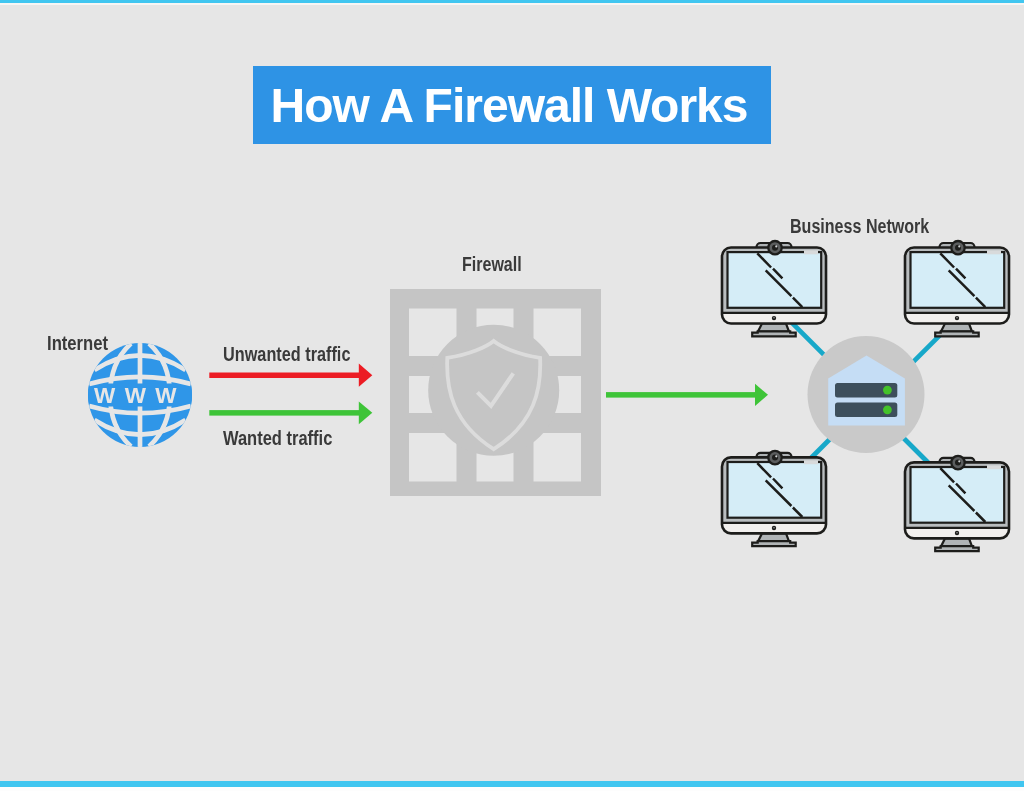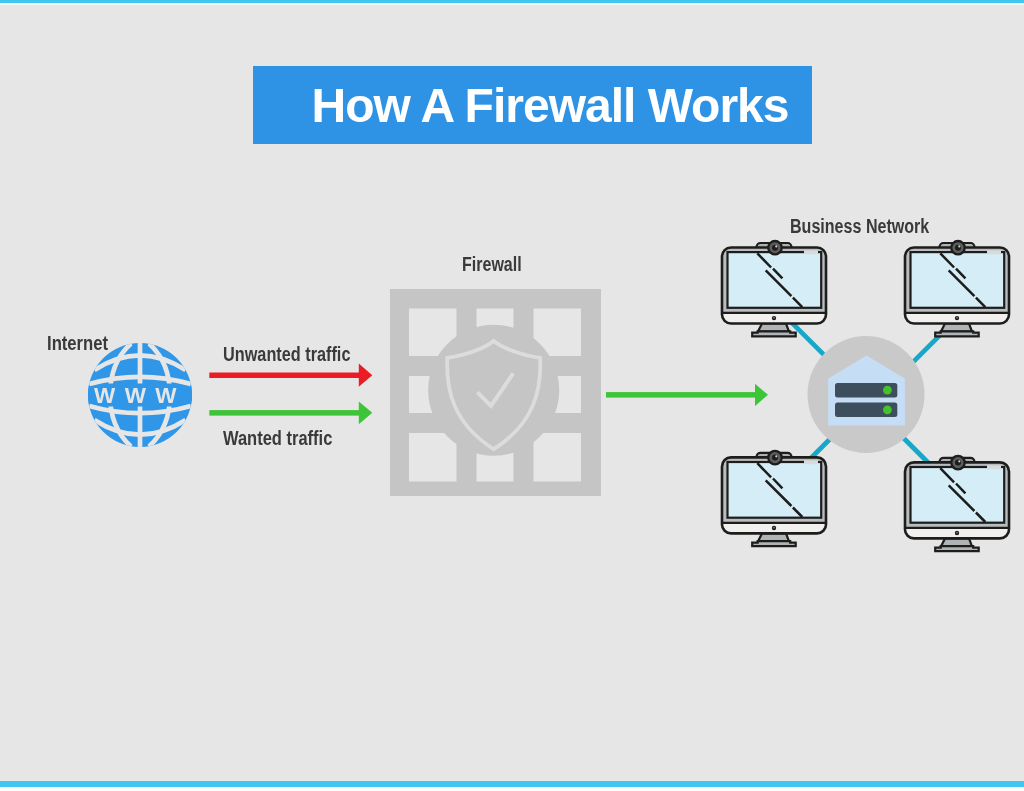"How A Firewall Works" div.abs { padding-left: 41px -> none }
